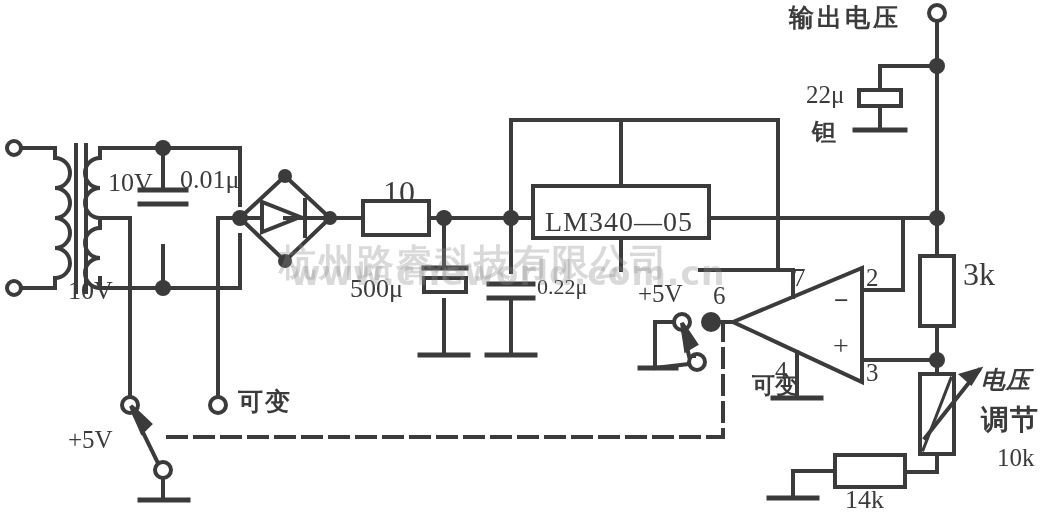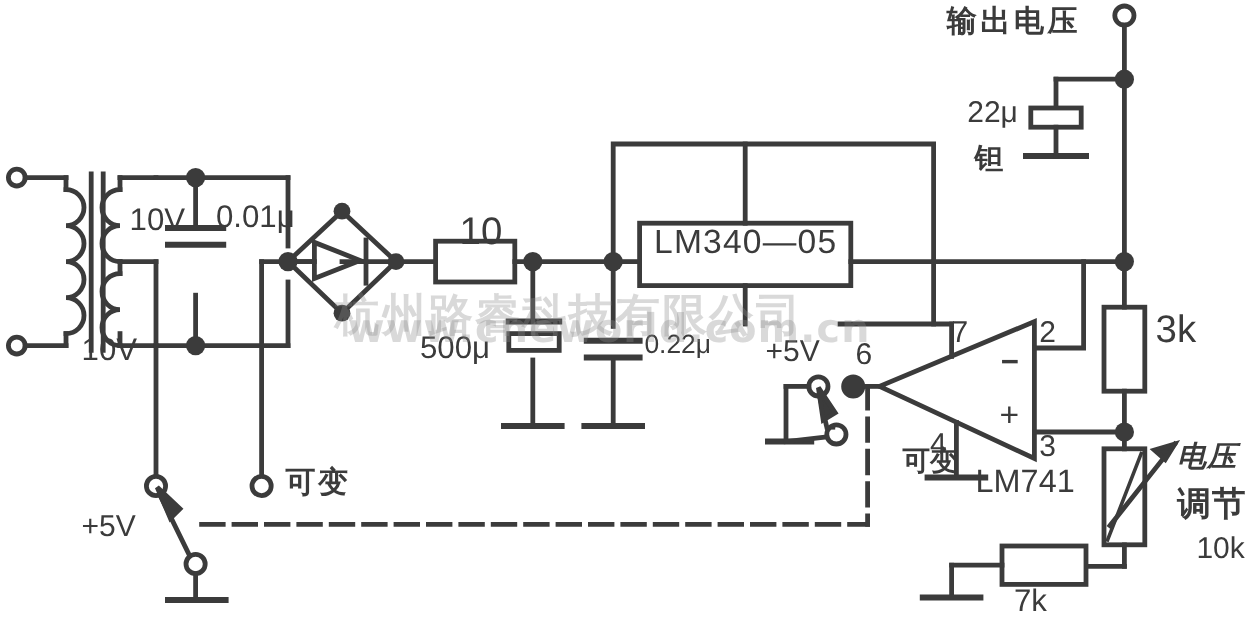"22μ" .lbl { font-family: Liberation Sans, sans-serif -> Liberation Serif, serif }
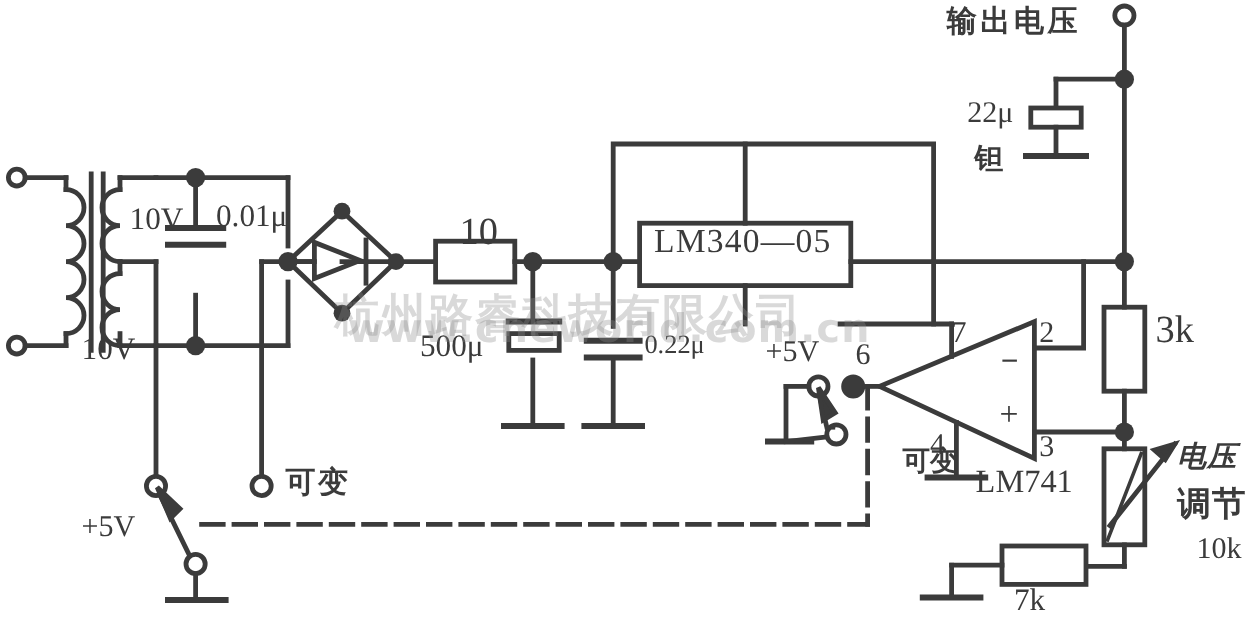"LM340—05" div.lbl { top: 188px -> 208px }
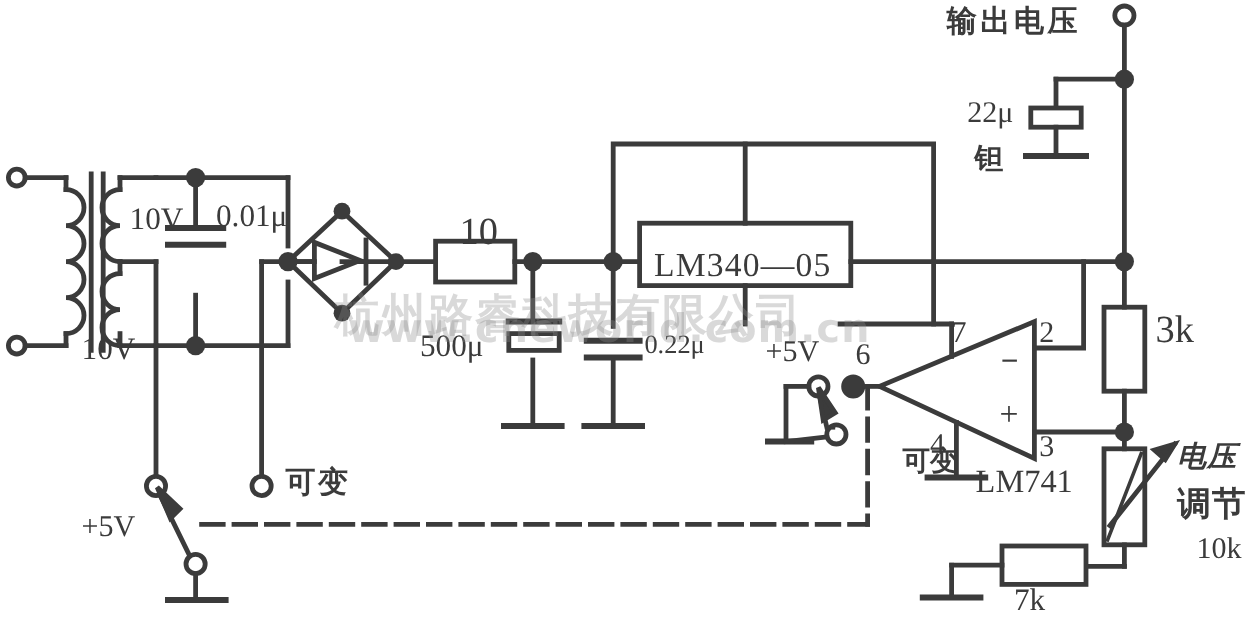"LM741" div.lbl { html: <div>LM741</div> -> none }
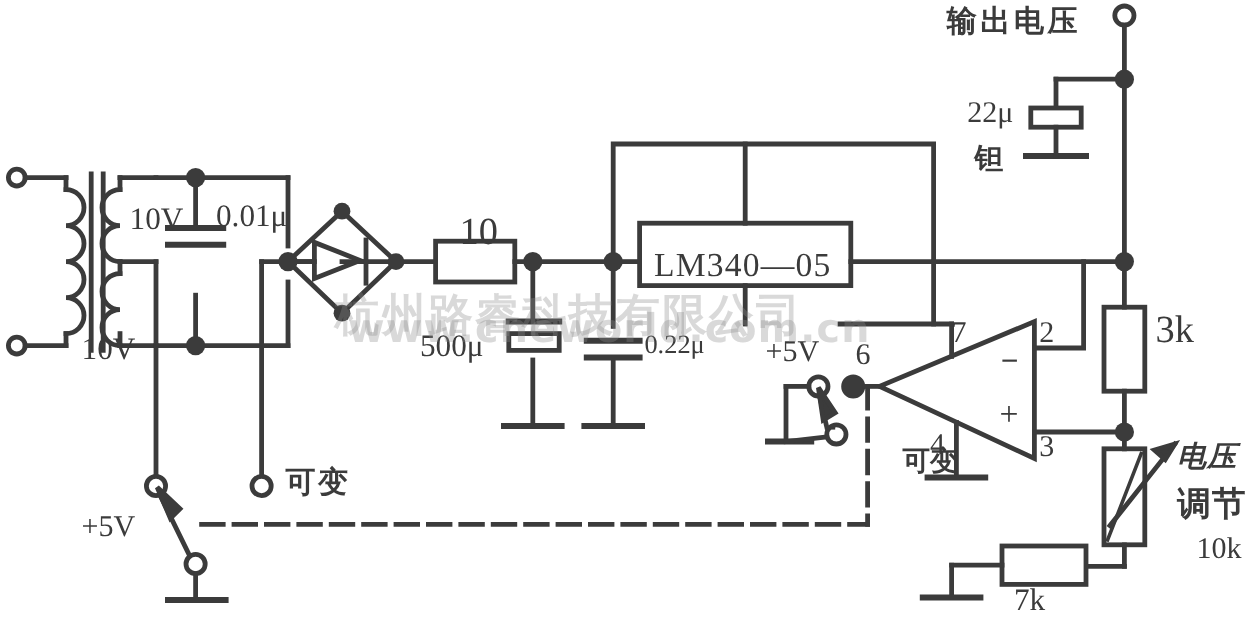"7k" div.lbl { text: 7k -> 14k }
